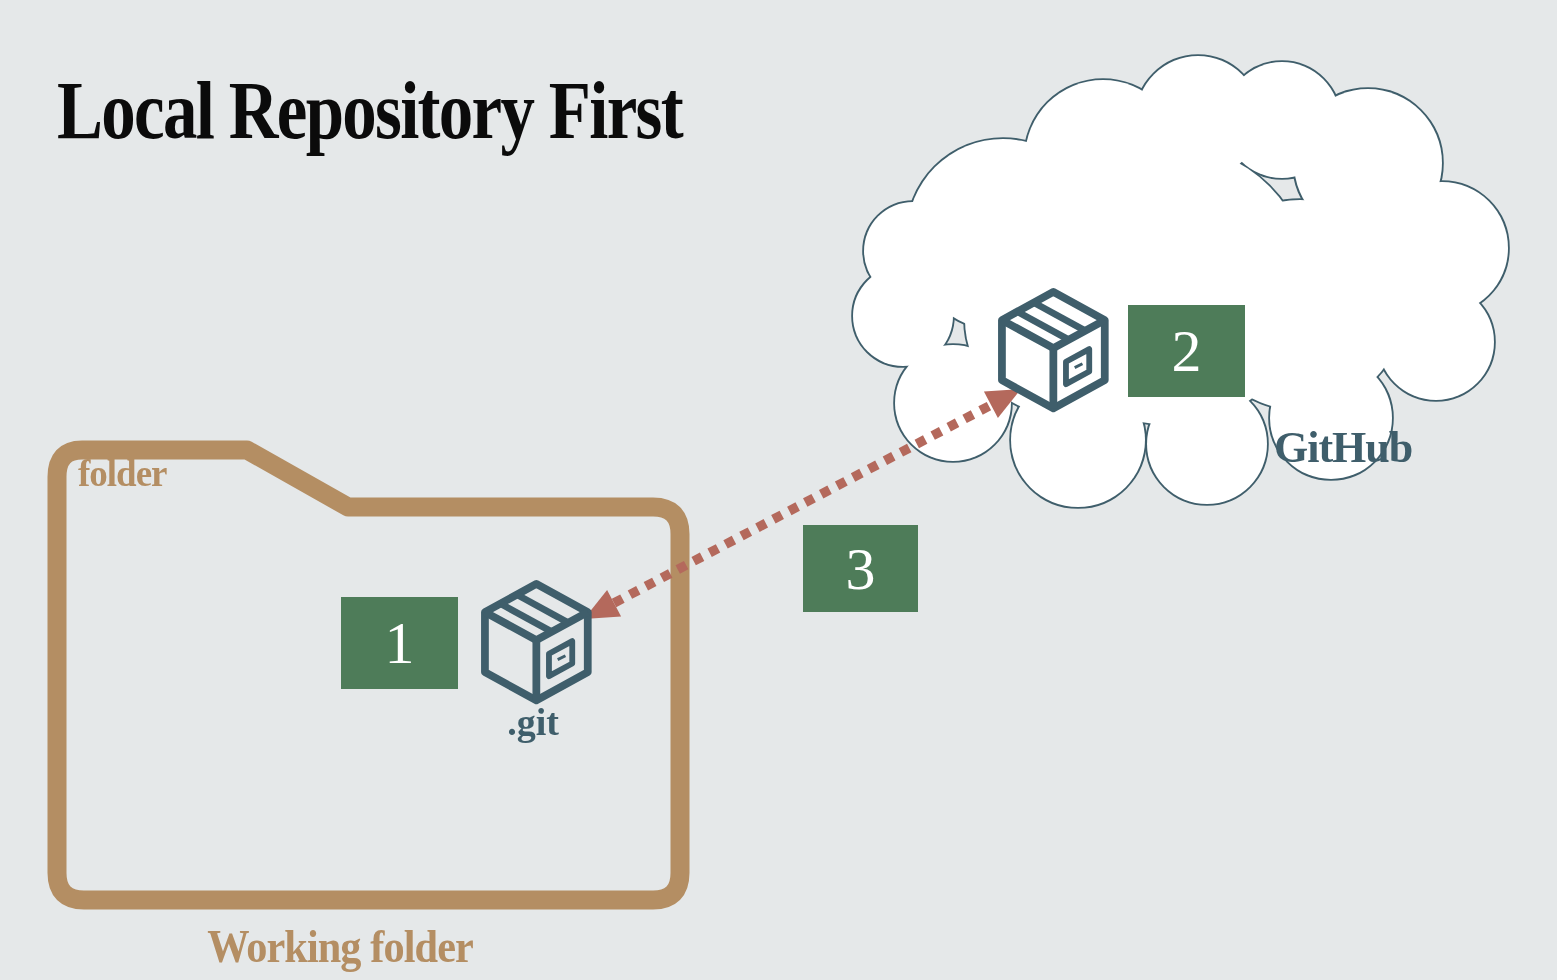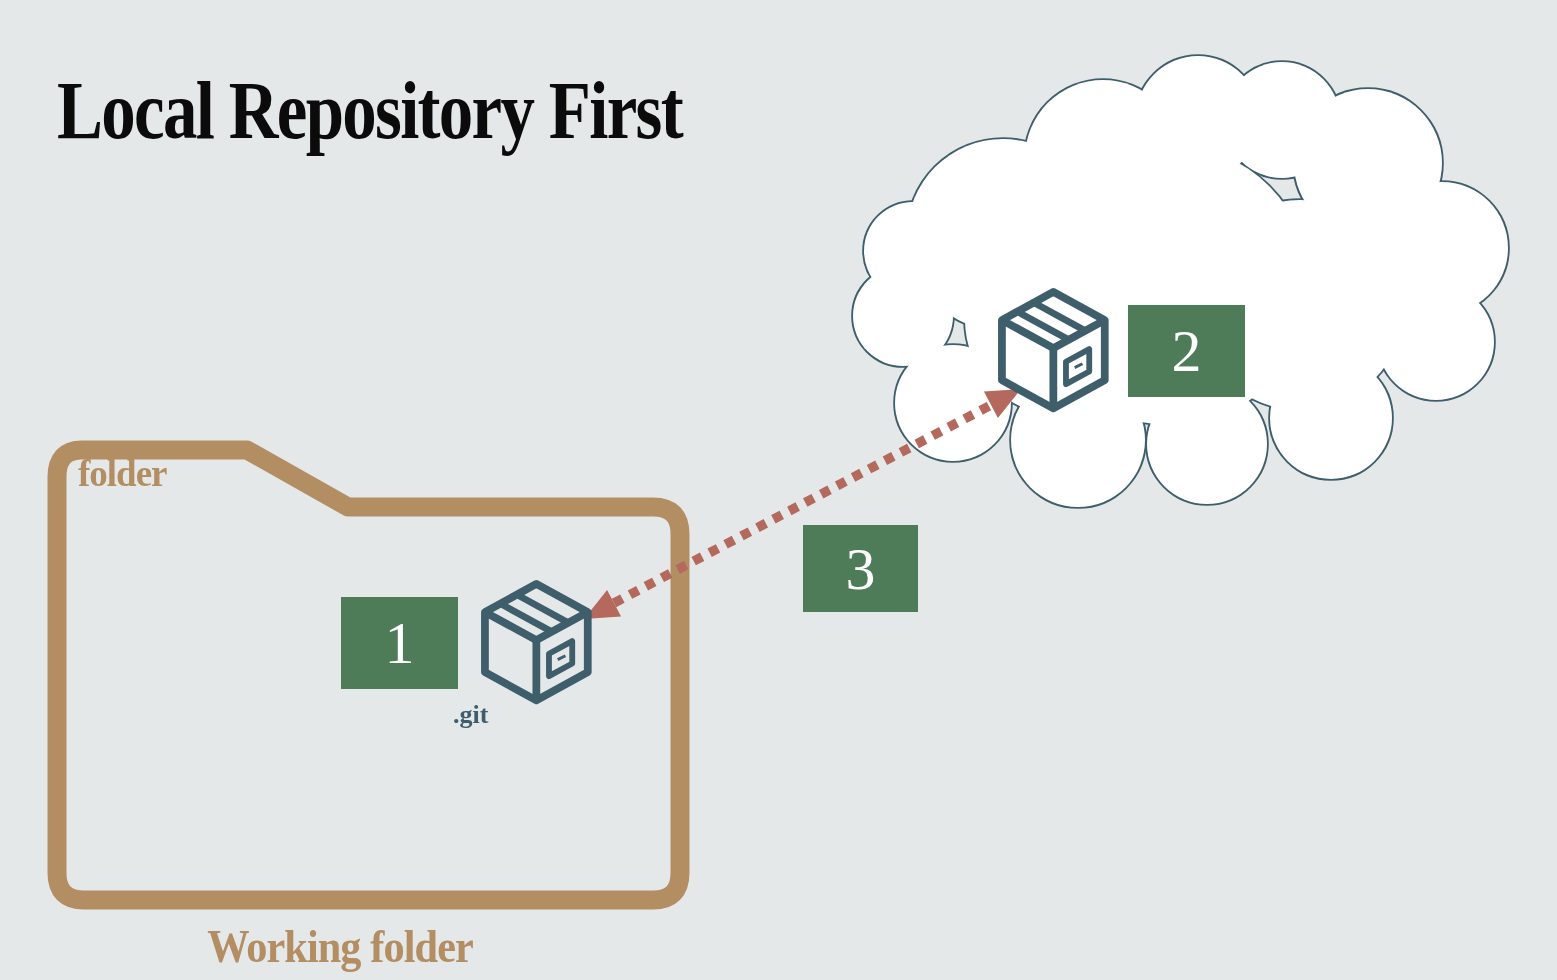"GitHub" div.github-label { html: none -> <div>GitHub</div> }
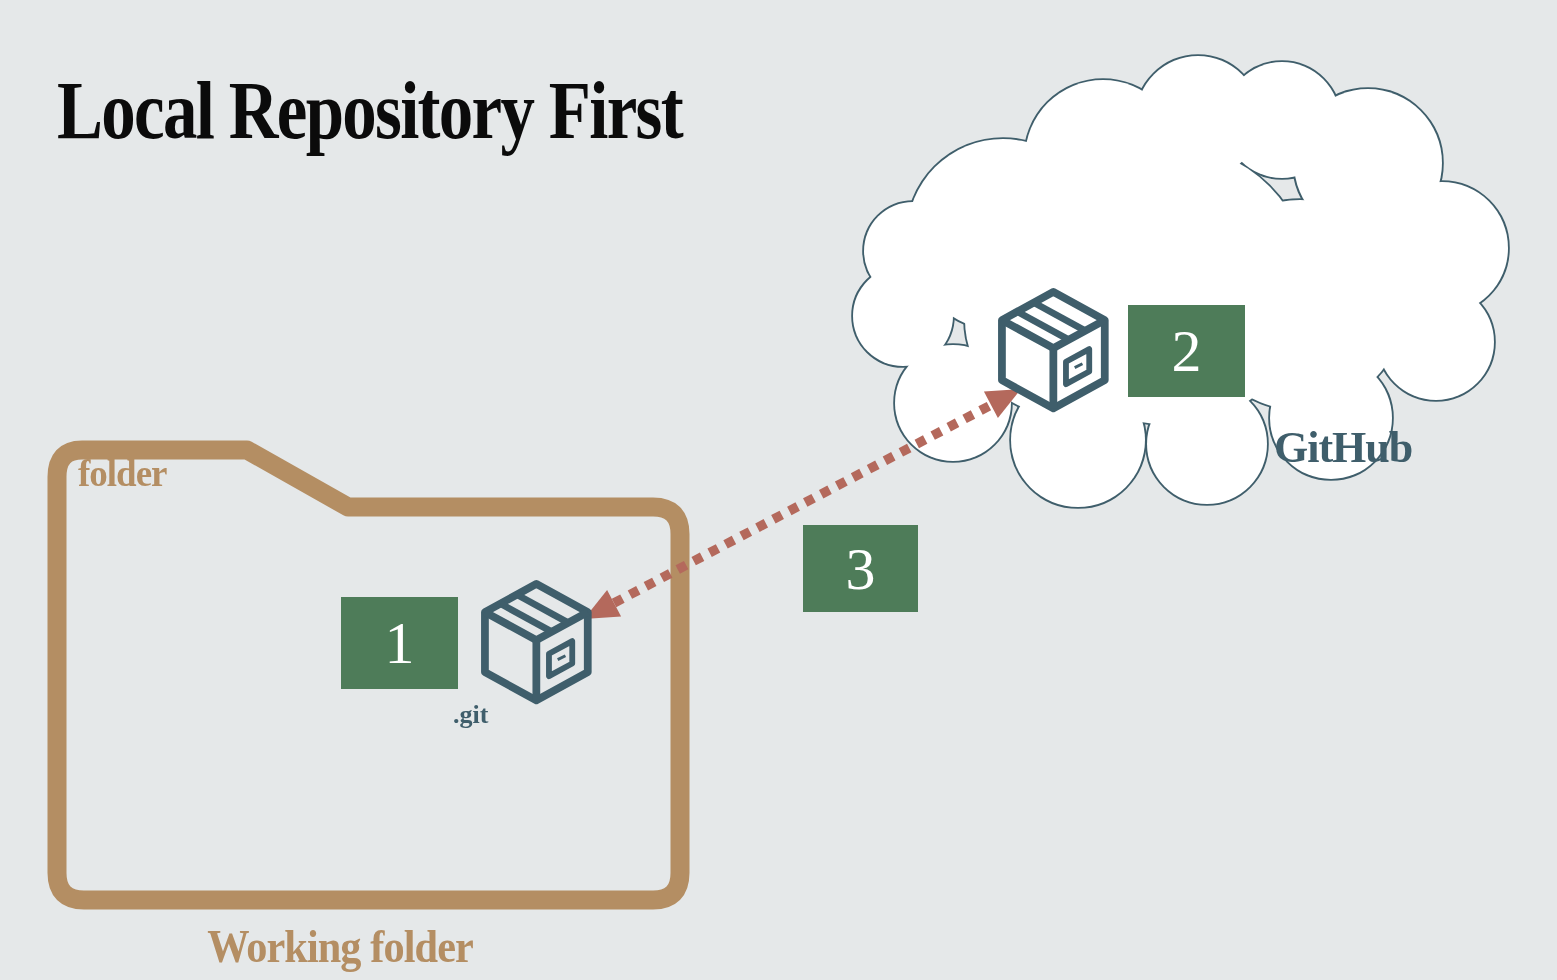".git" .git-label { font-size: 26px -> 38px; text-align: left -> center }
